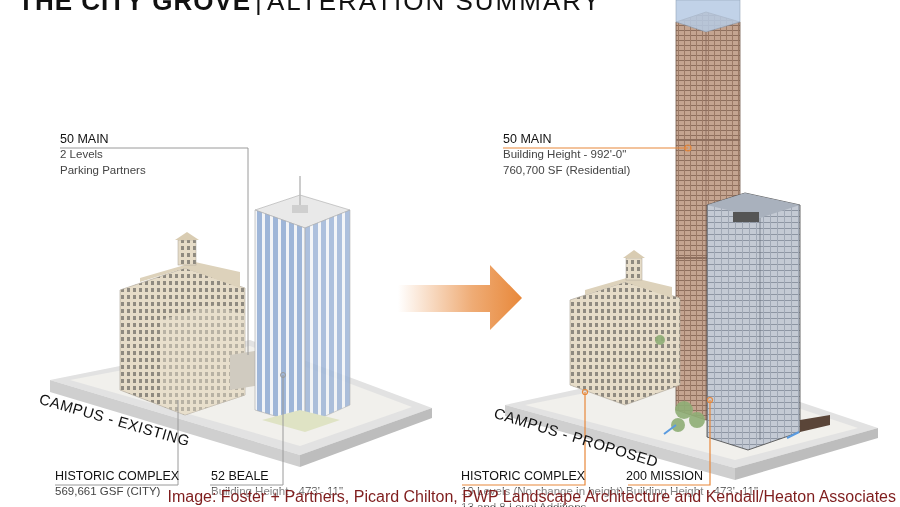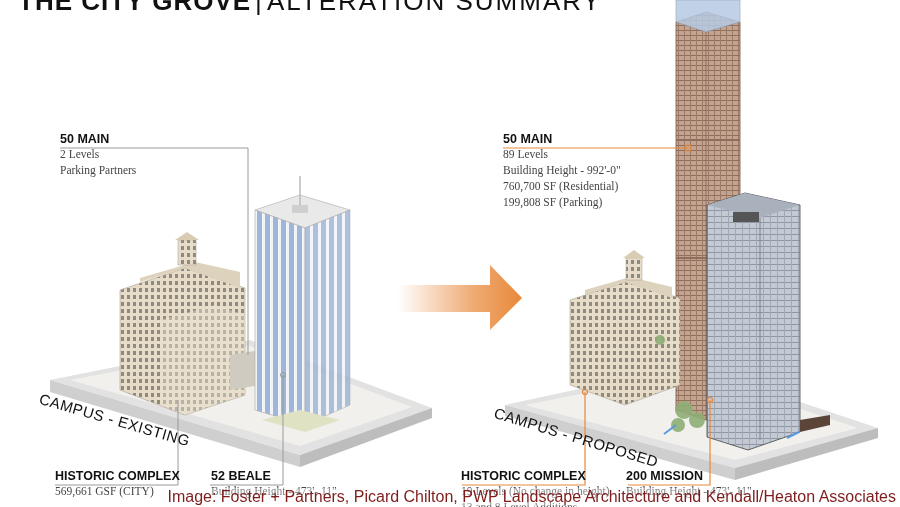"50 MAIN" .lbl-h { font-weight: bold -> normal }
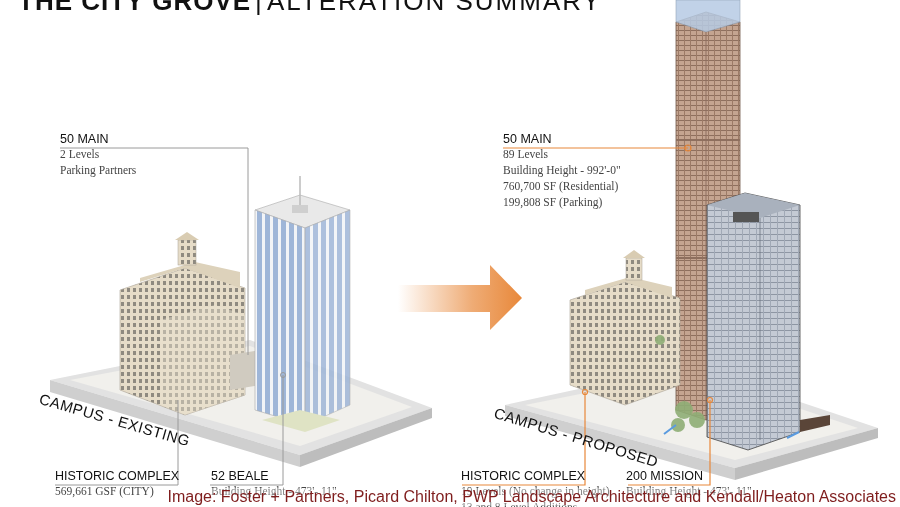"2 Levels" .lbl-l { font-family: Liberation Serif, serif -> none }
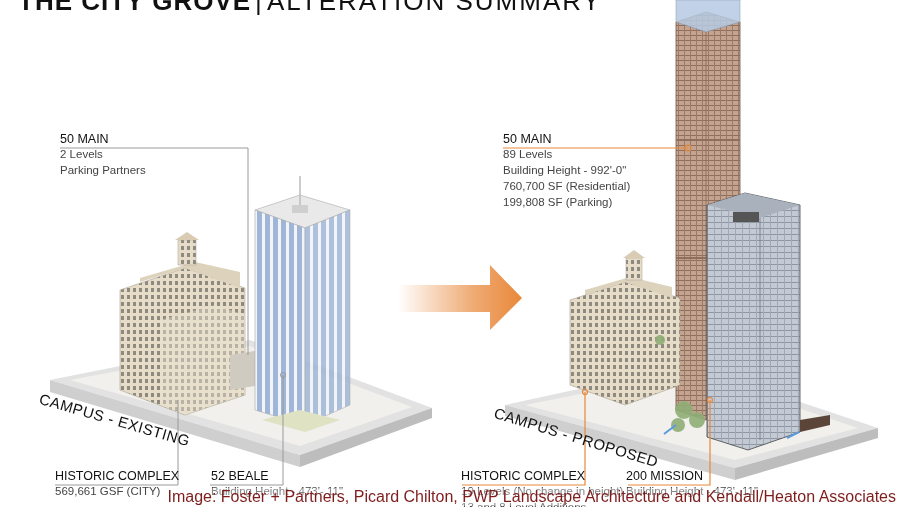"89 Levels" div.lbl-l { html: <div>89 Levels</div> -> none }
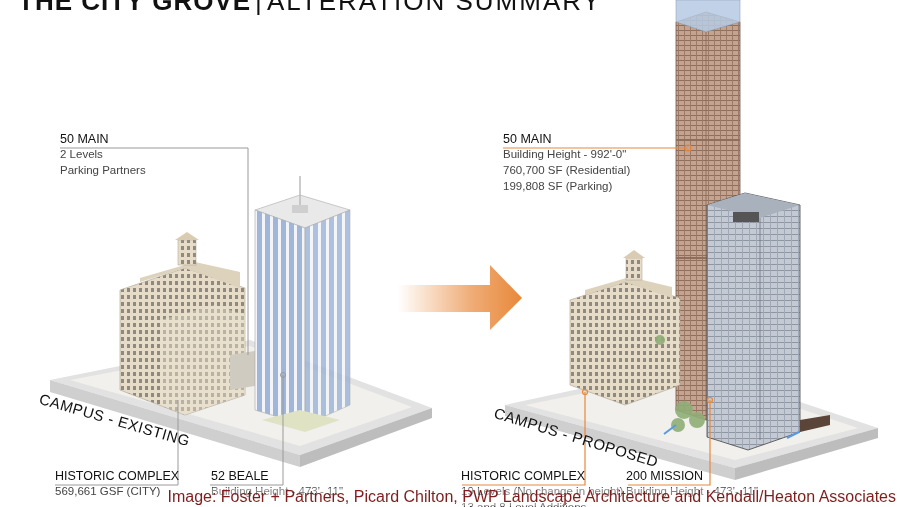"199,808 SF (Parking)" div.lbl-l { html: <div>199,808 SF (Parking)</div> -> none }
